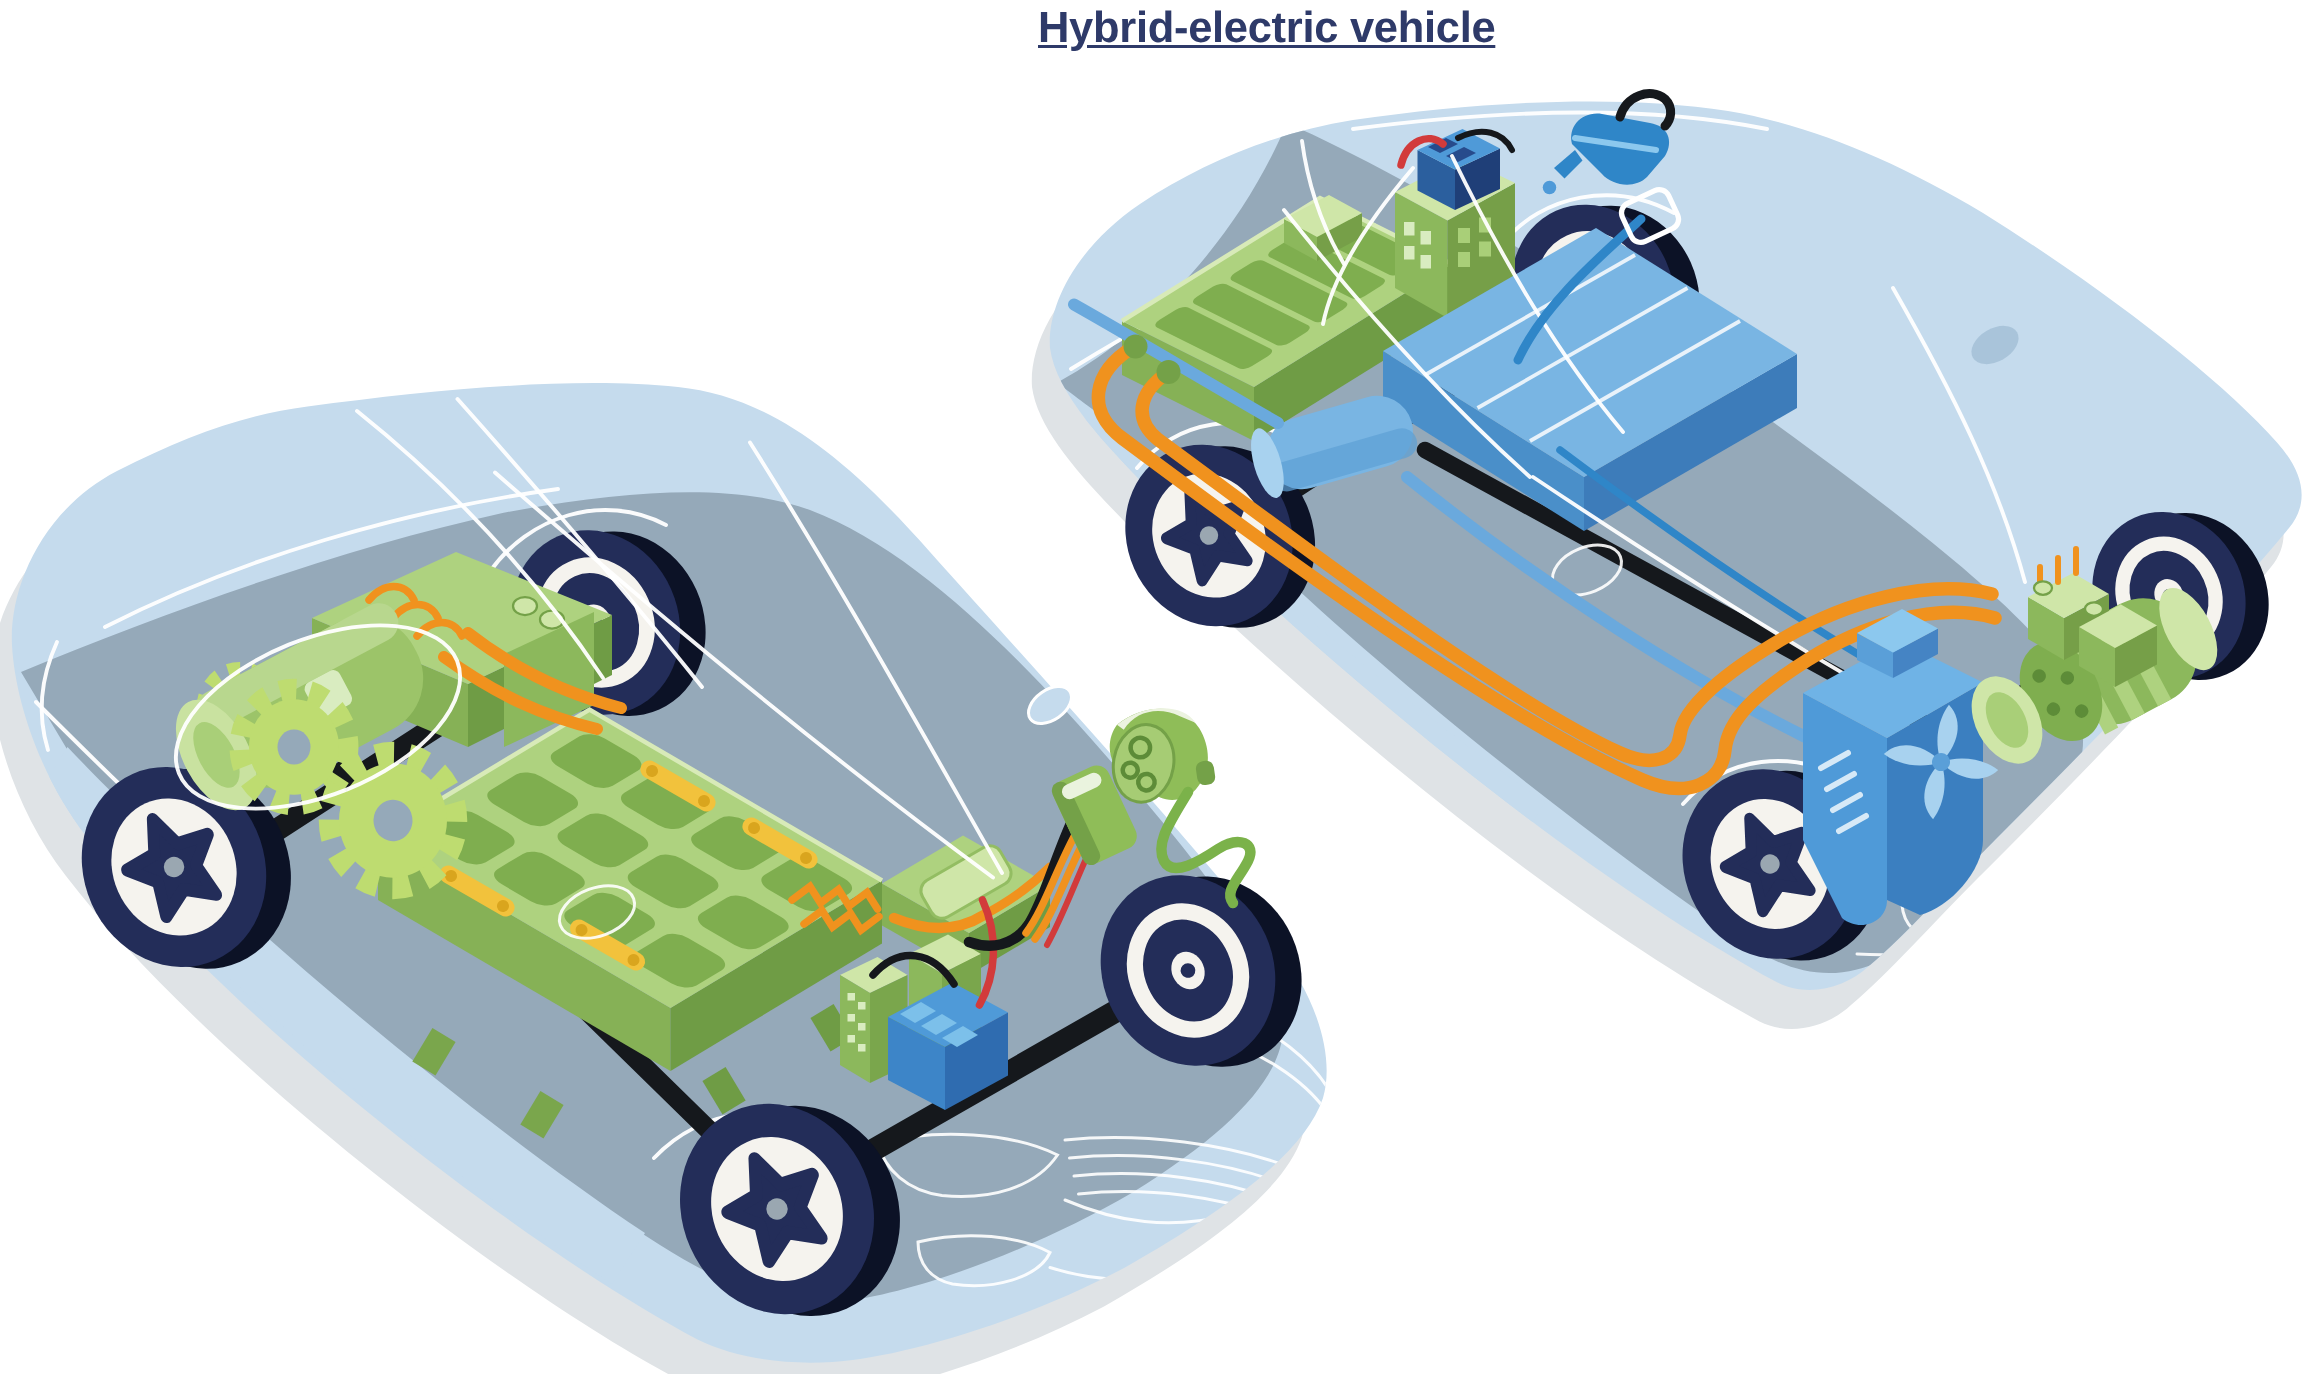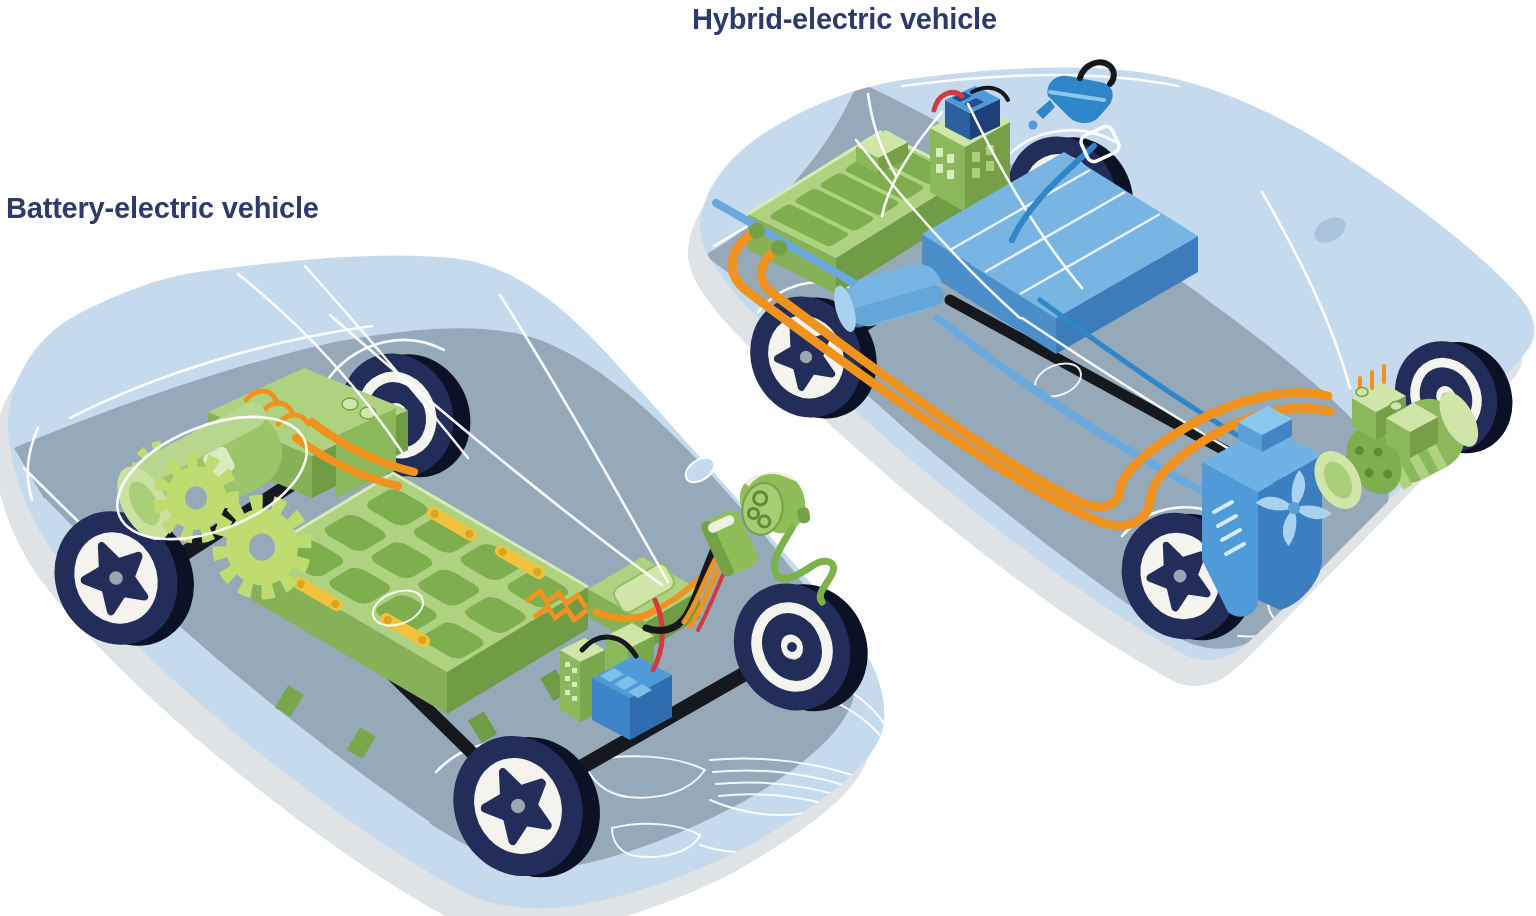"Hybrid-electric vehicle" .title.hev { text-decoration: none -> underline }
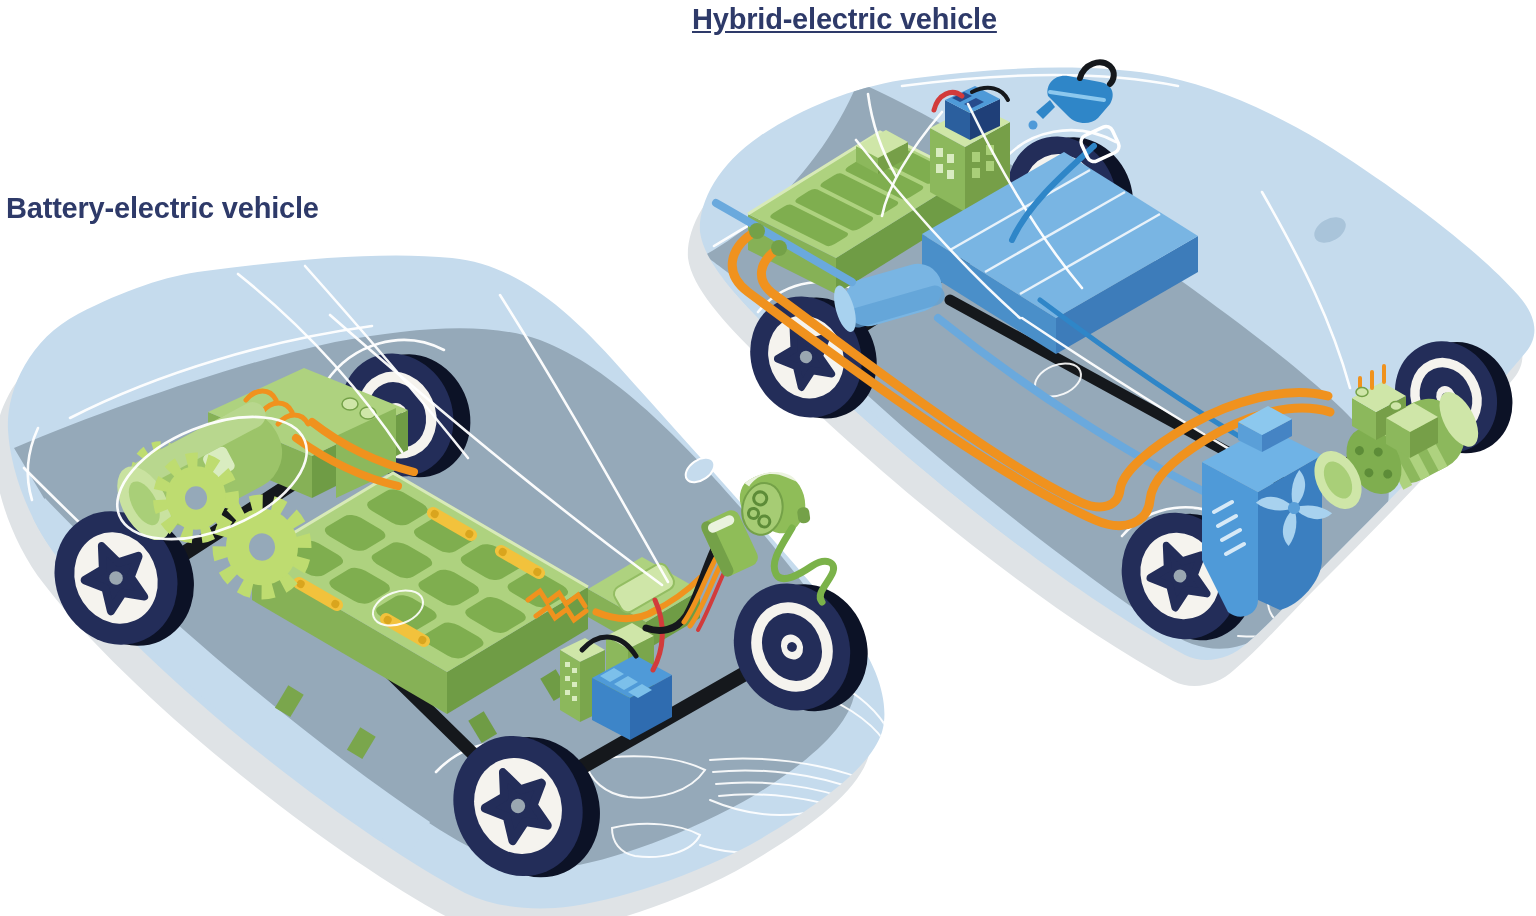"Battery-electric vehicle" div.title { html: <div>Battery-electric vehicle</div> -> none }
